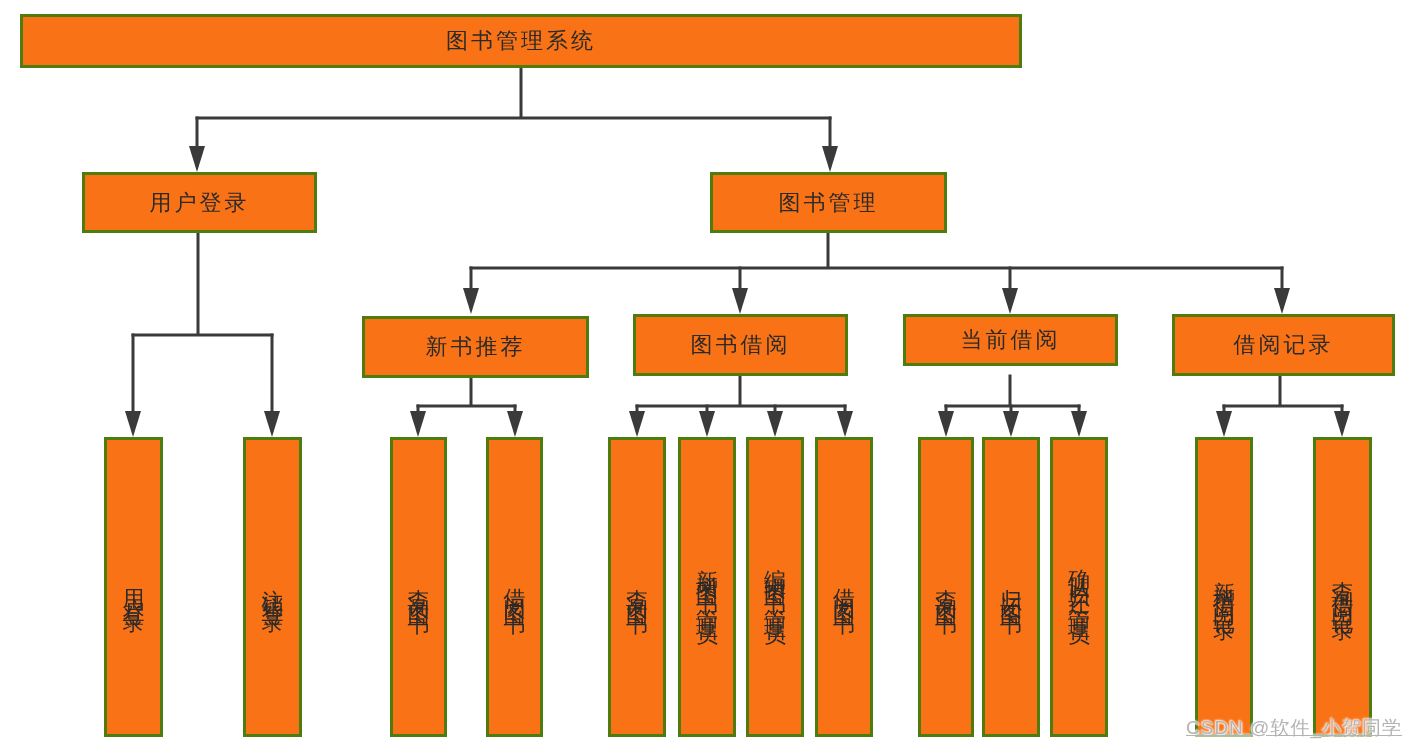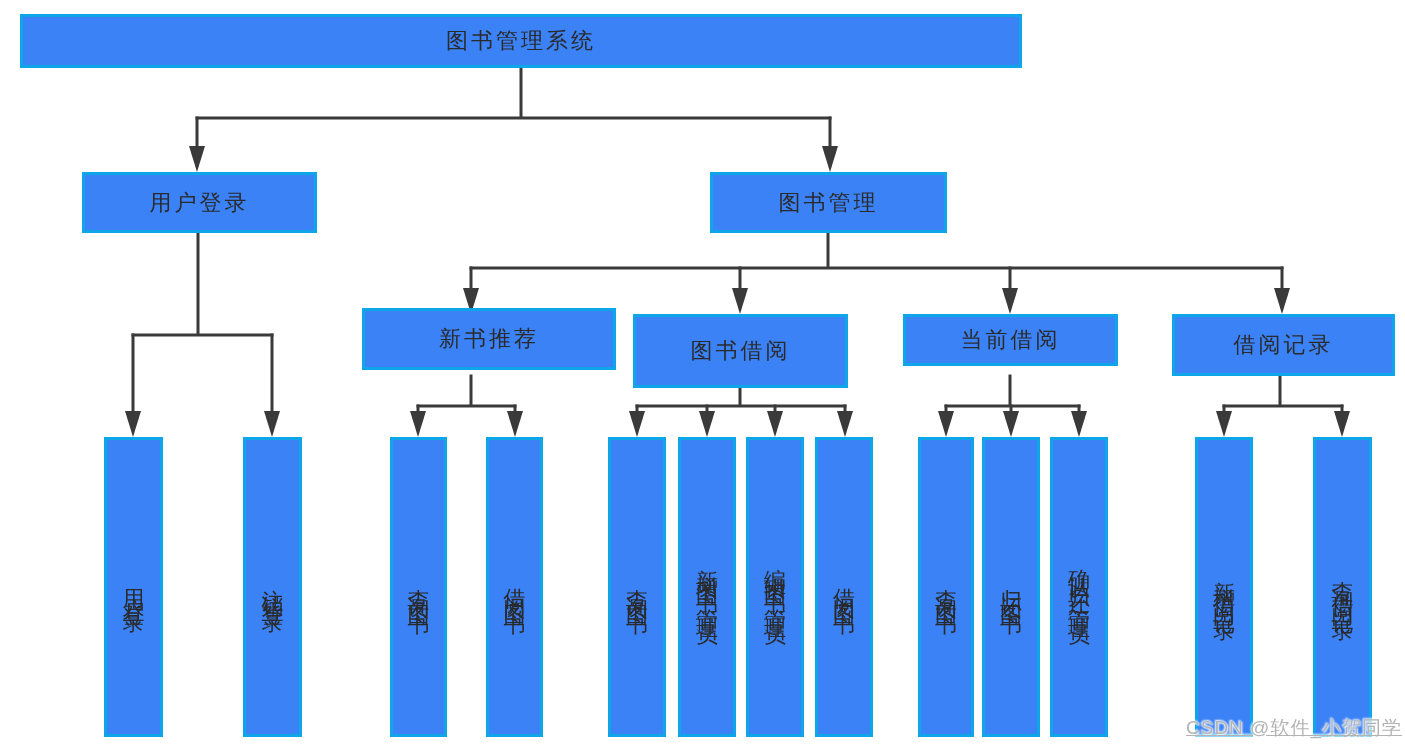"图书管理系统" .node { background: #3b82f6 -> #f97316; border: 3px solid #0ea5e9 -> 3px solid #4d7c0f }
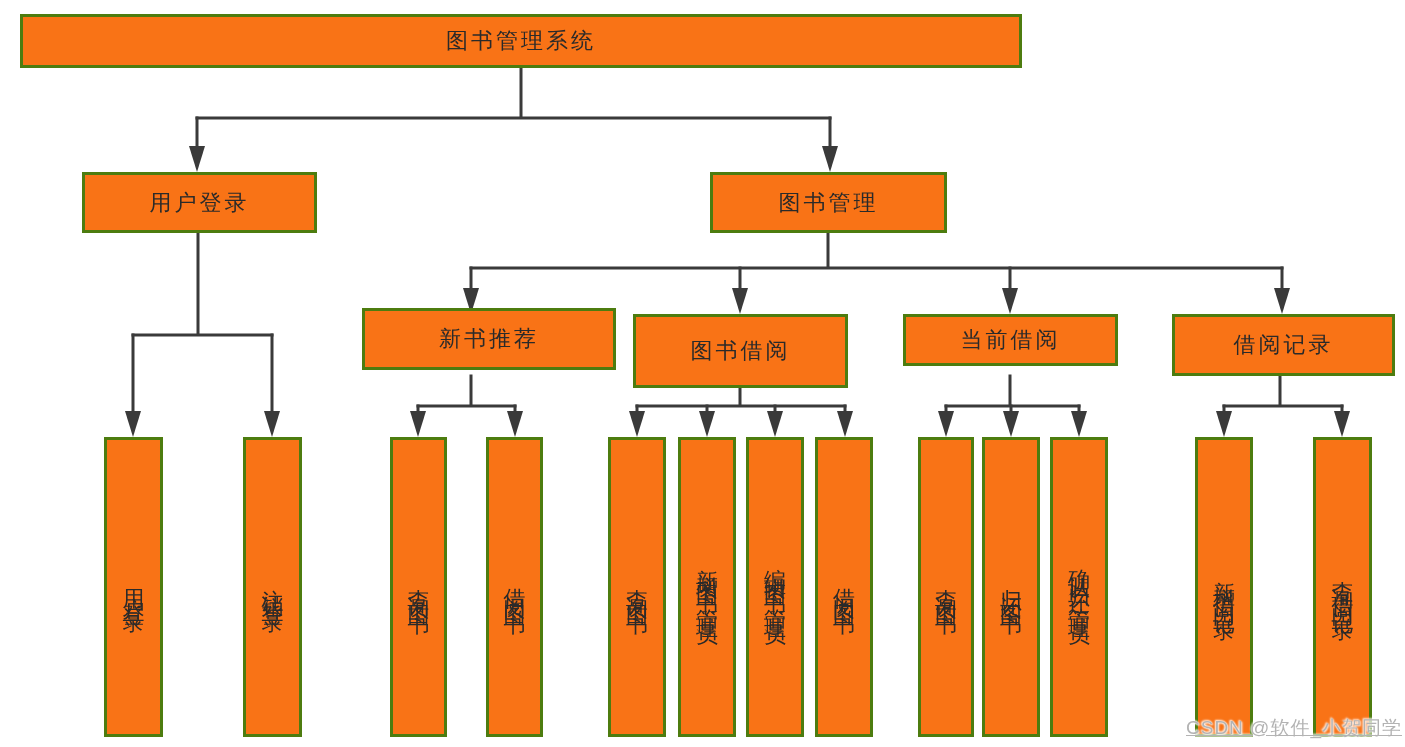"新书推荐" div.node { top: 308px -> 316px; width: 254px -> 227px }
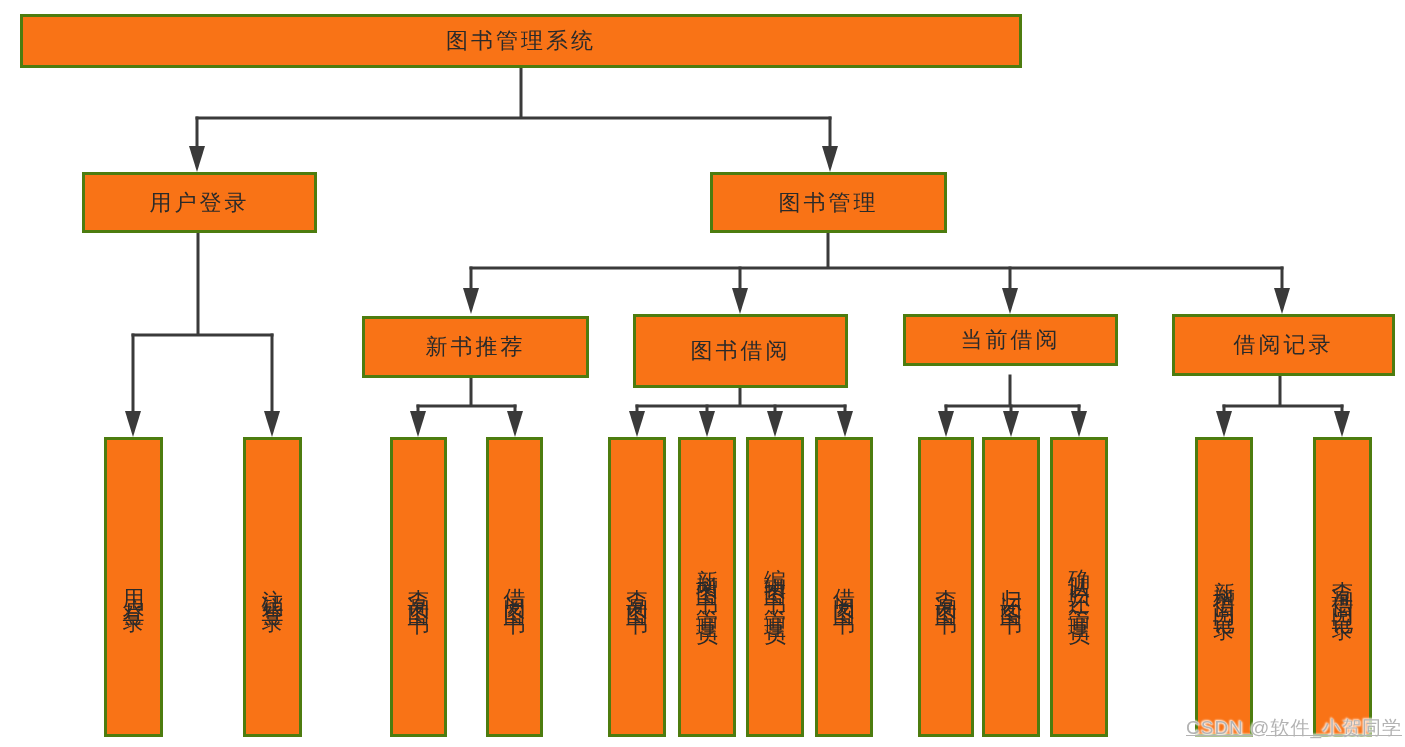"图书借阅" div.node { height: 74px -> 62px }
